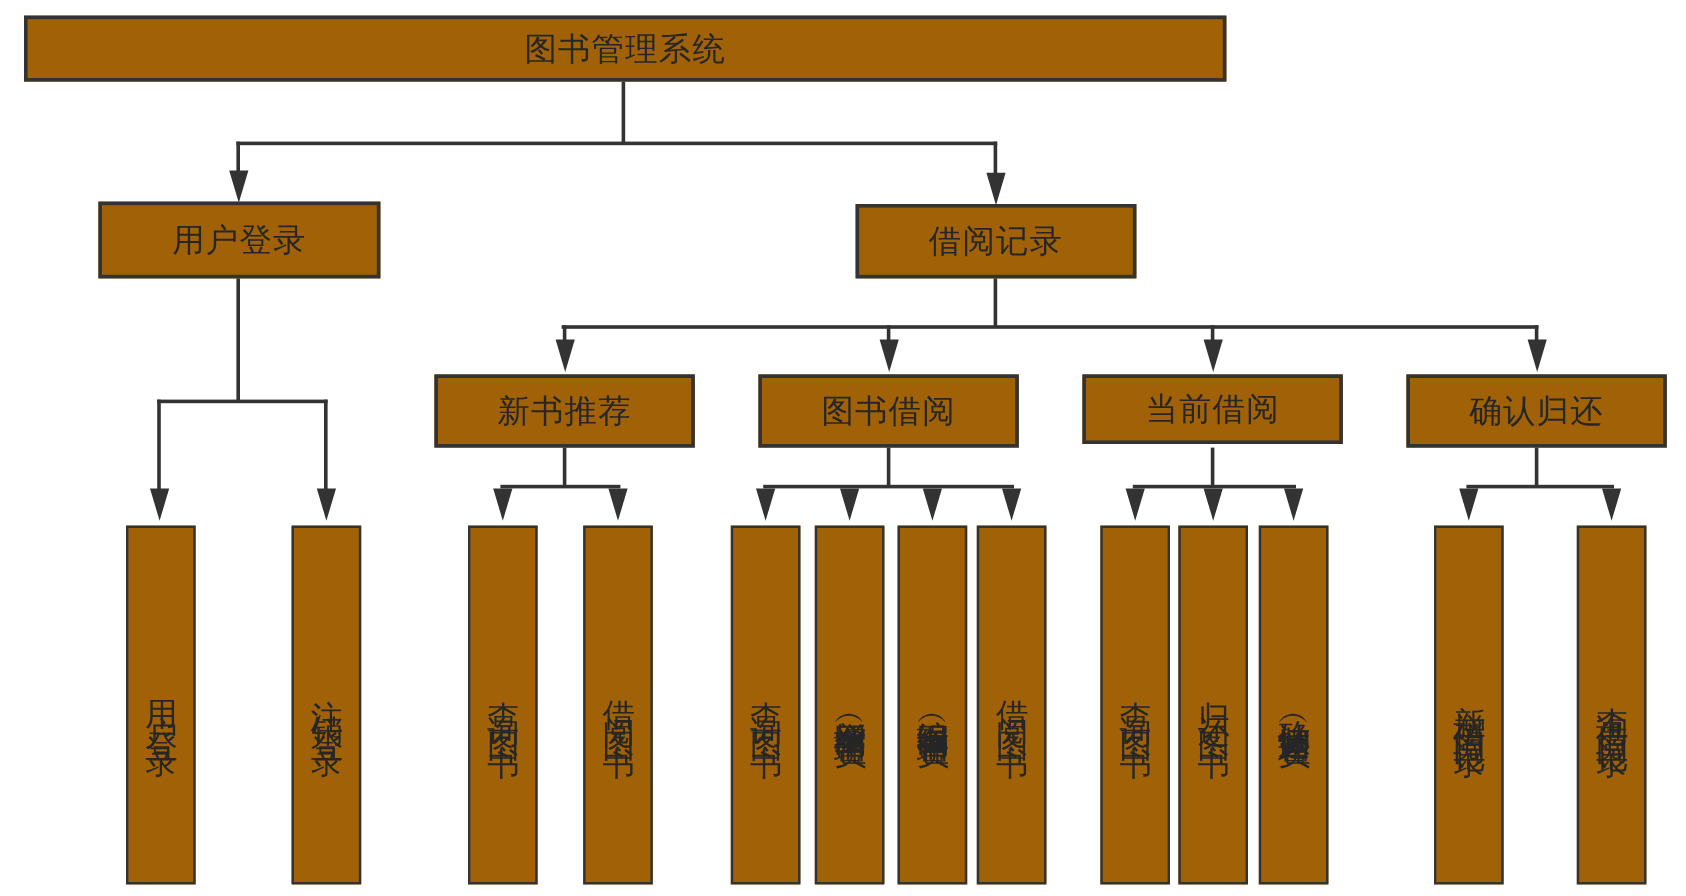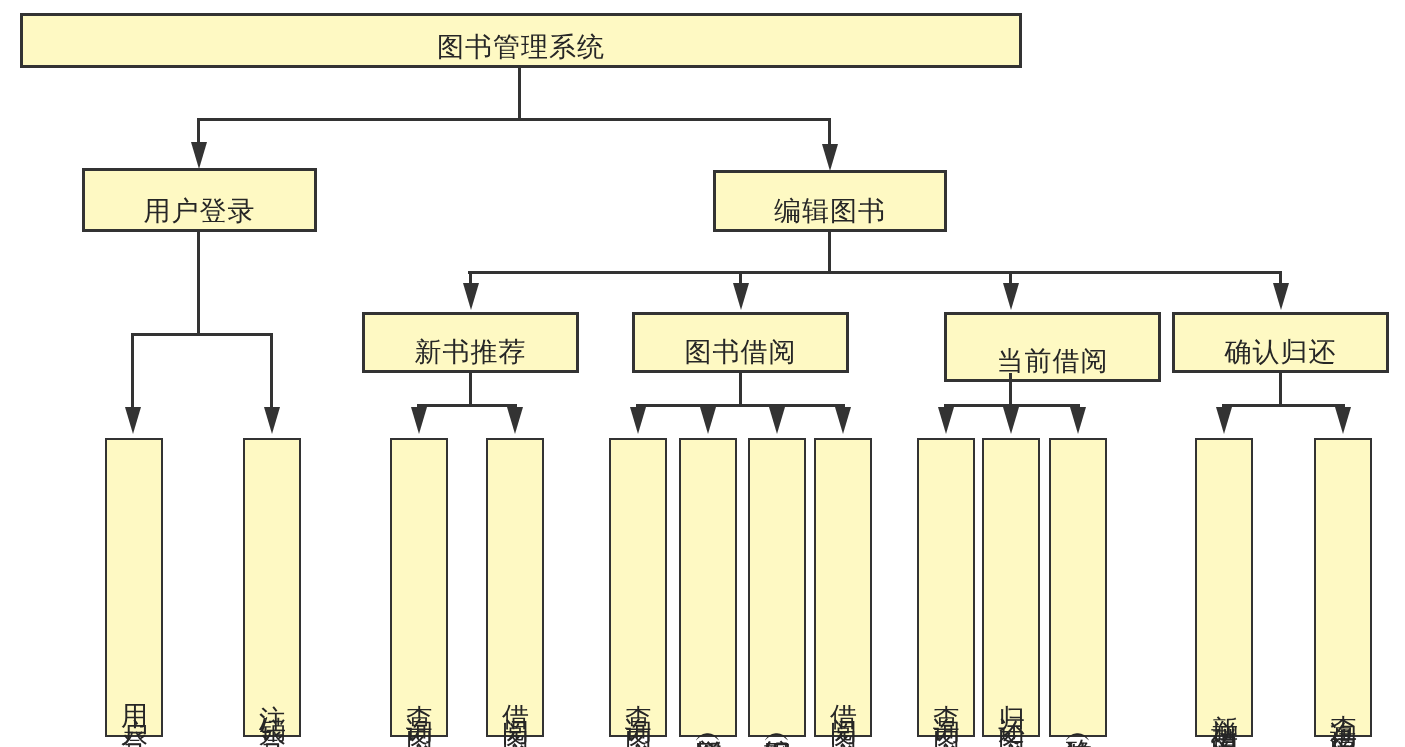"图书管理系统" .box { align-items: flex-end -> center; background: #fef9c3 -> #a16207 }
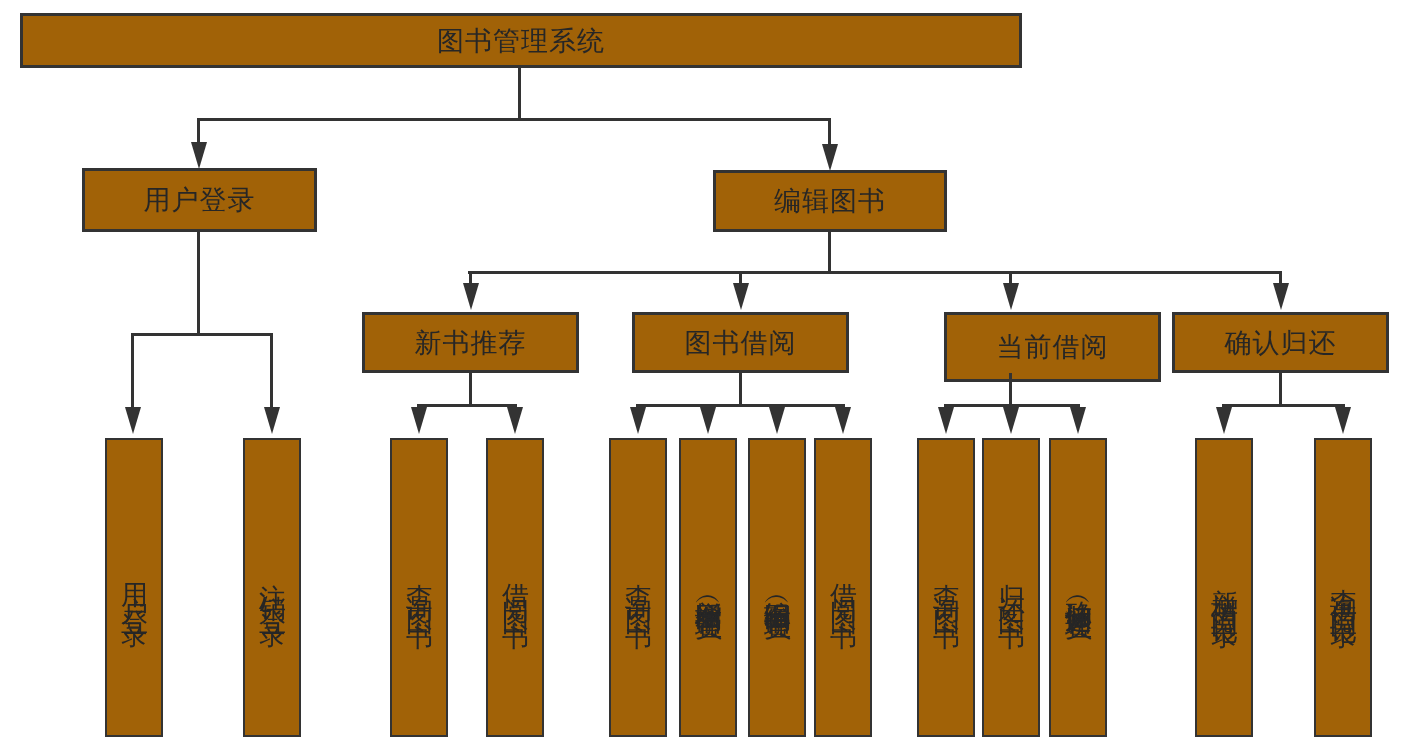"编辑图书" span { text: 编辑图书 -> 借阅记录 }
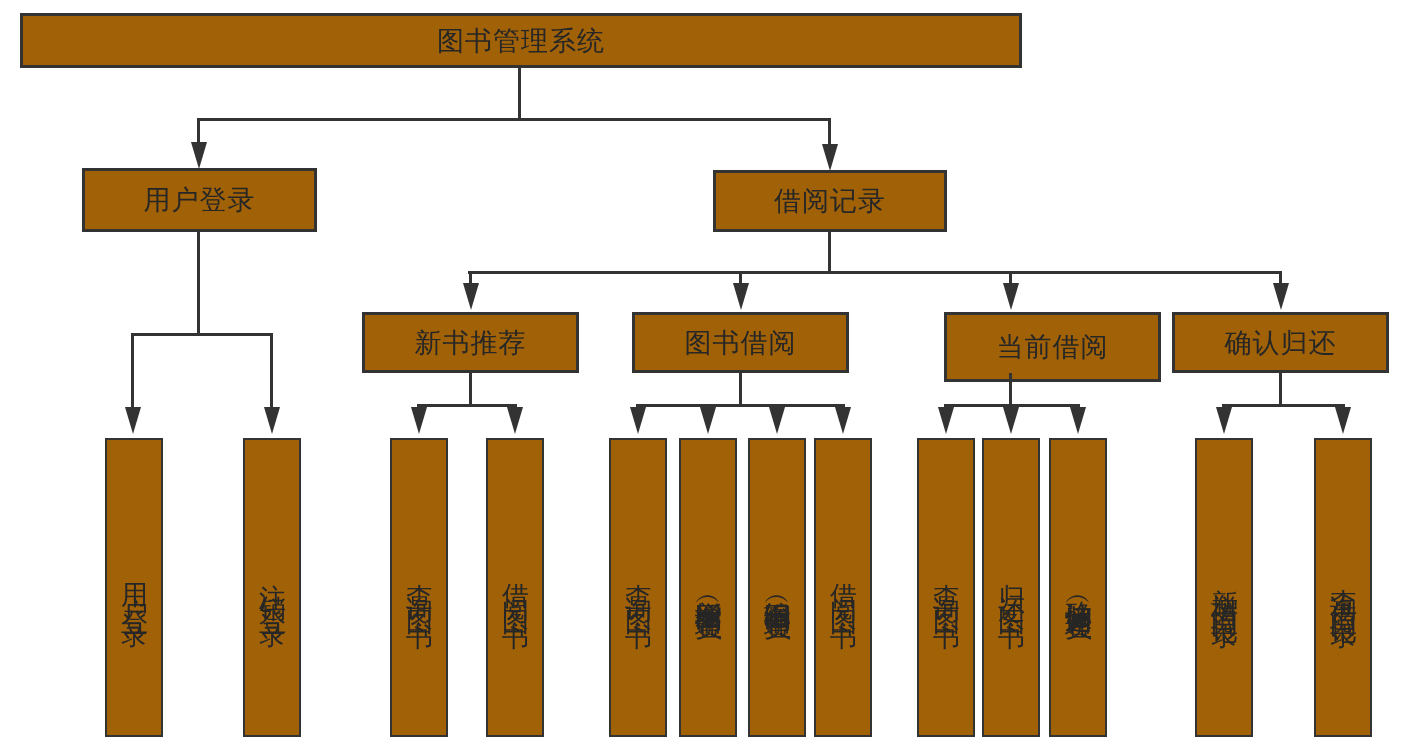"当前借阅" div.box { height: 70px -> 58px; margin-left: 42px -> none }
